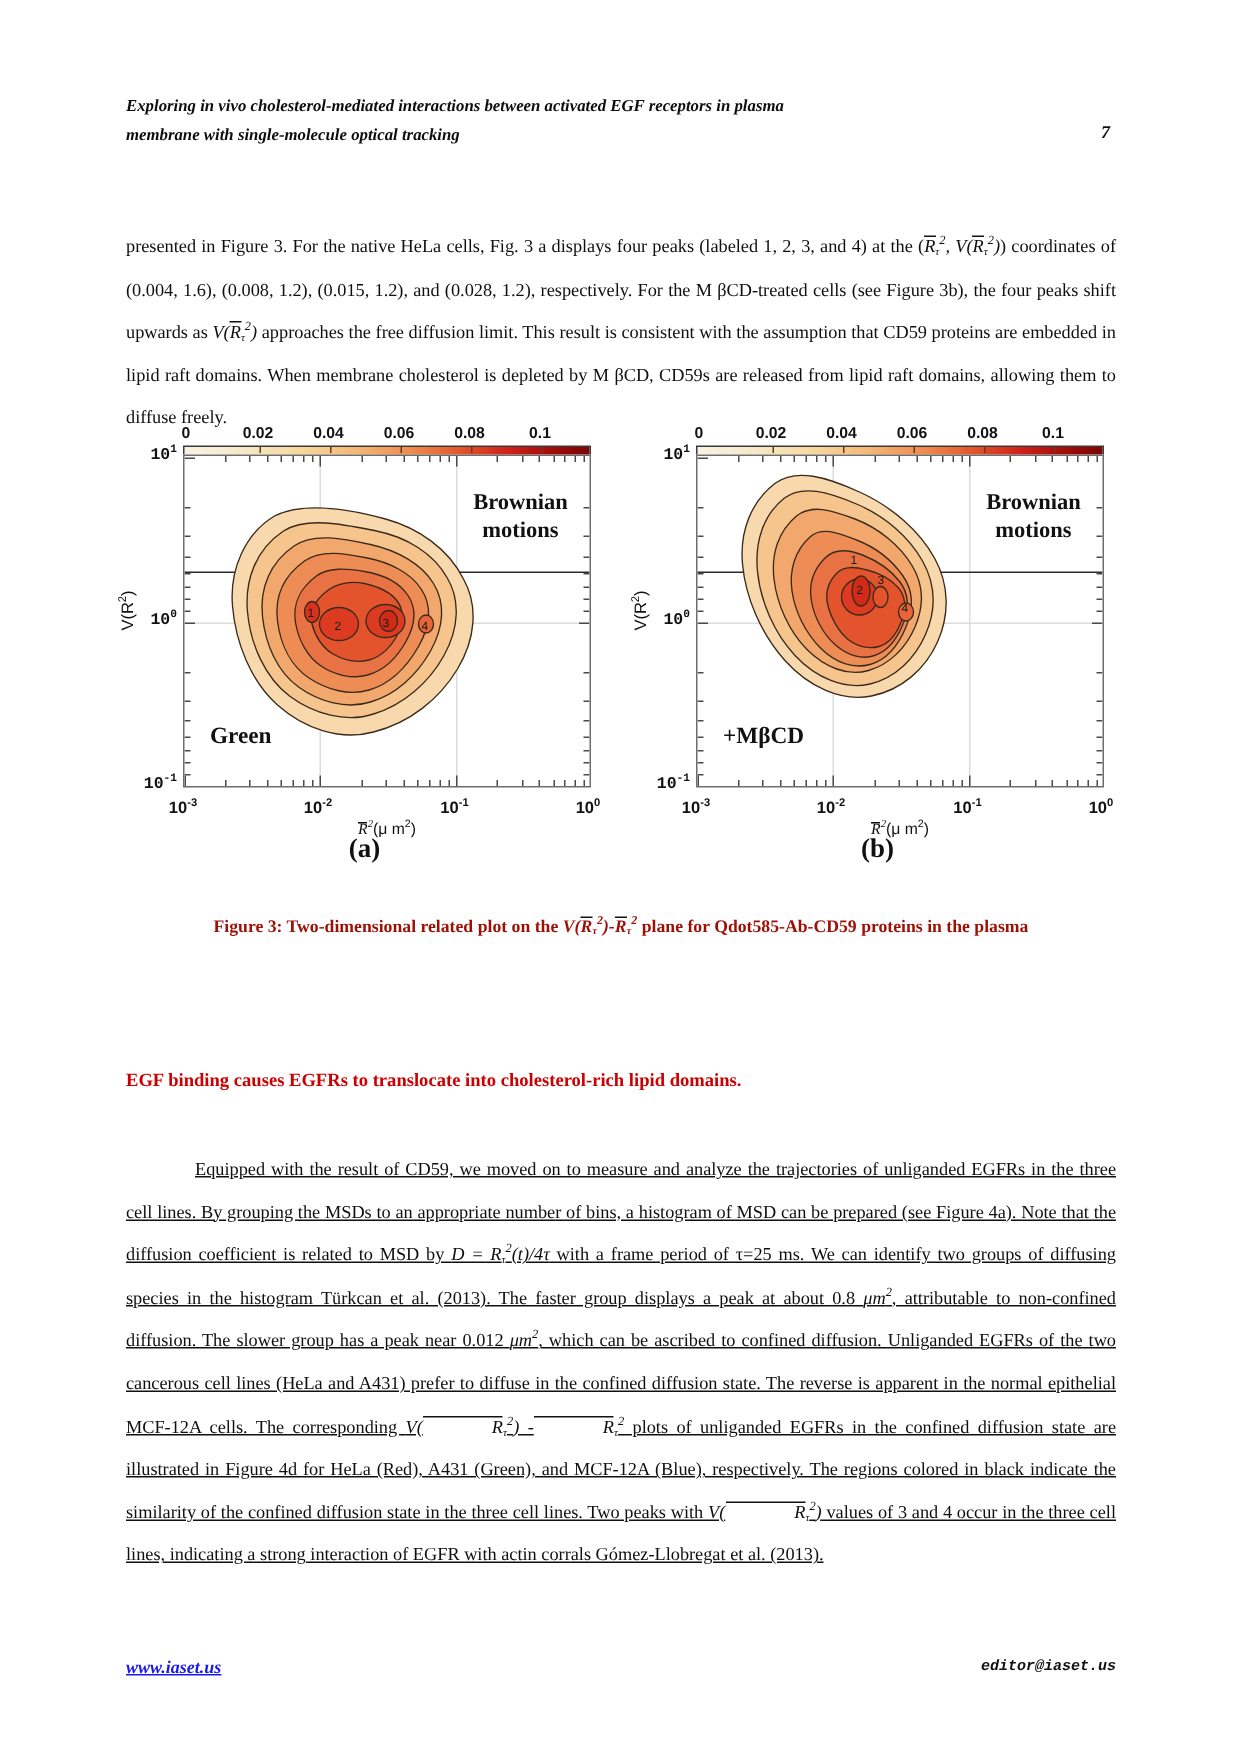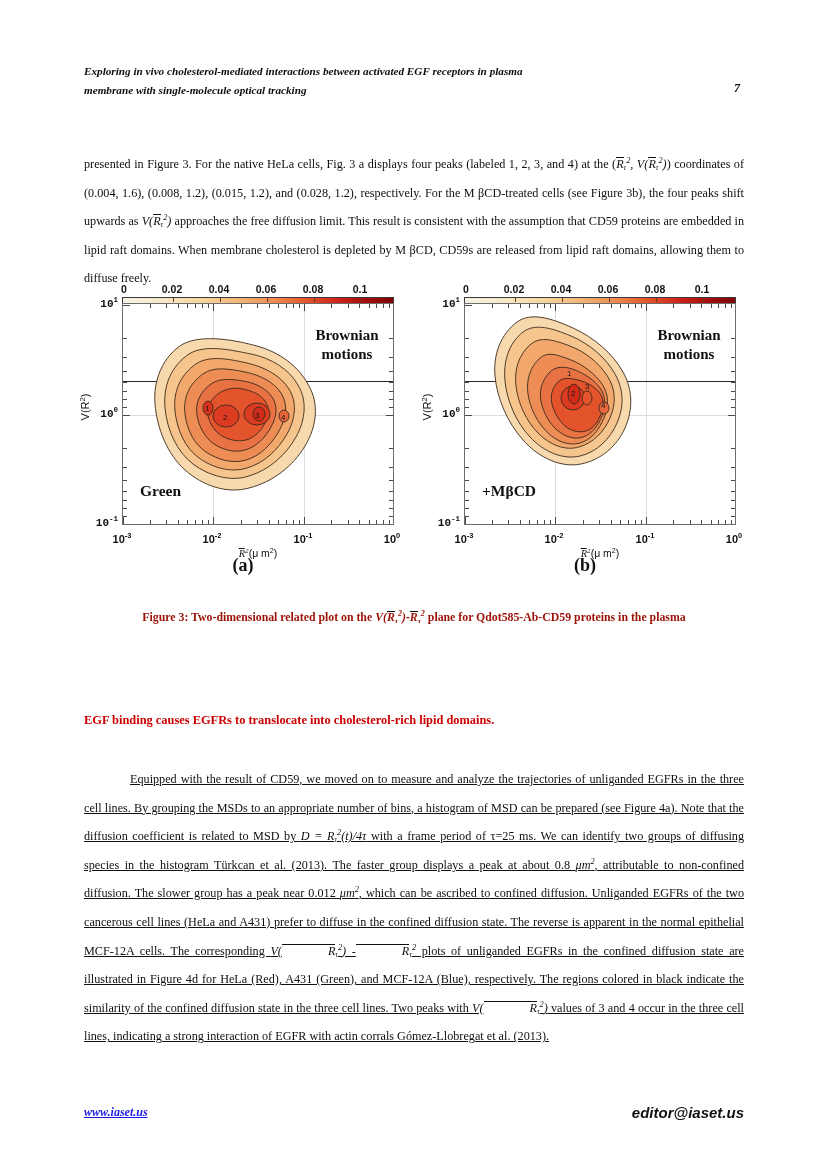"editor@iaset.us" .footer-mail { font-family: Liberation Sans, sans-serif -> Liberation Mono, monospace; font-size: 15px -> 10px }
